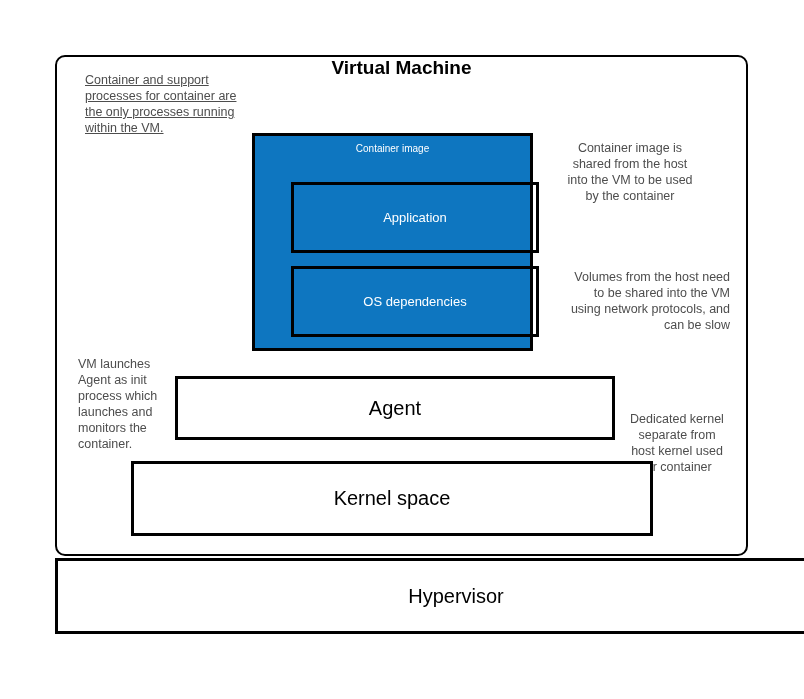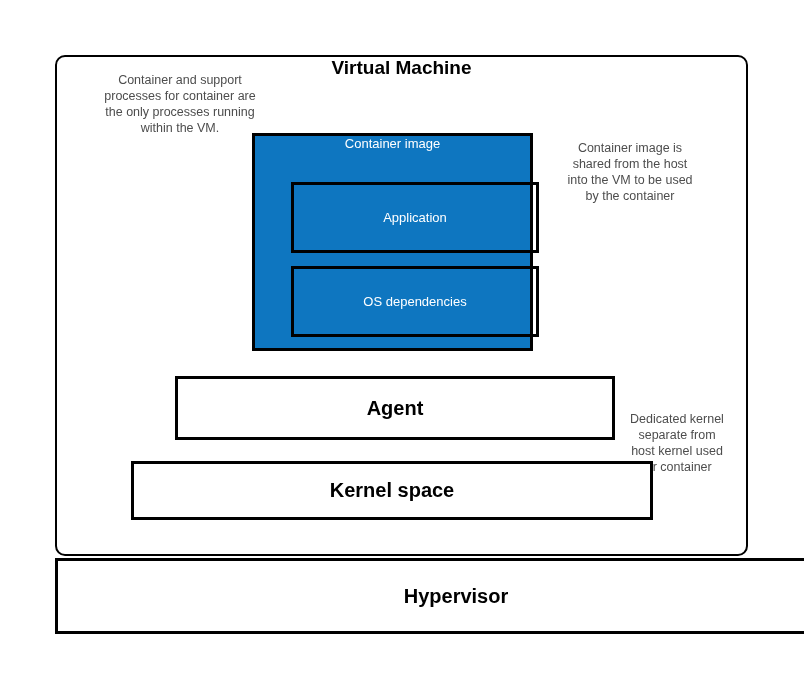"Container and support" .ann-top-left { text-align: center -> left; text-decoration: none -> underline }
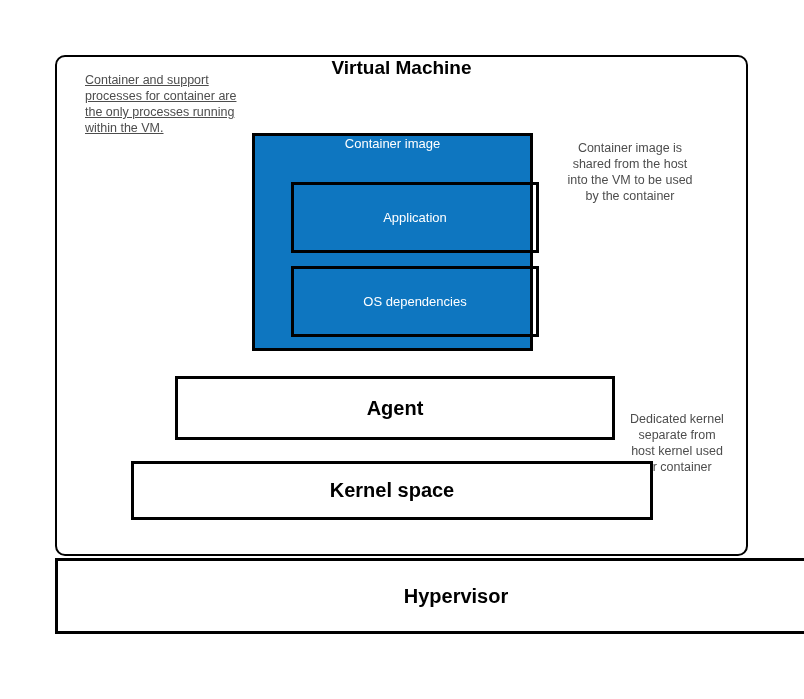"Container image" .container-image-label { font-size: 13px -> 10px; padding-top: none -> 7px }
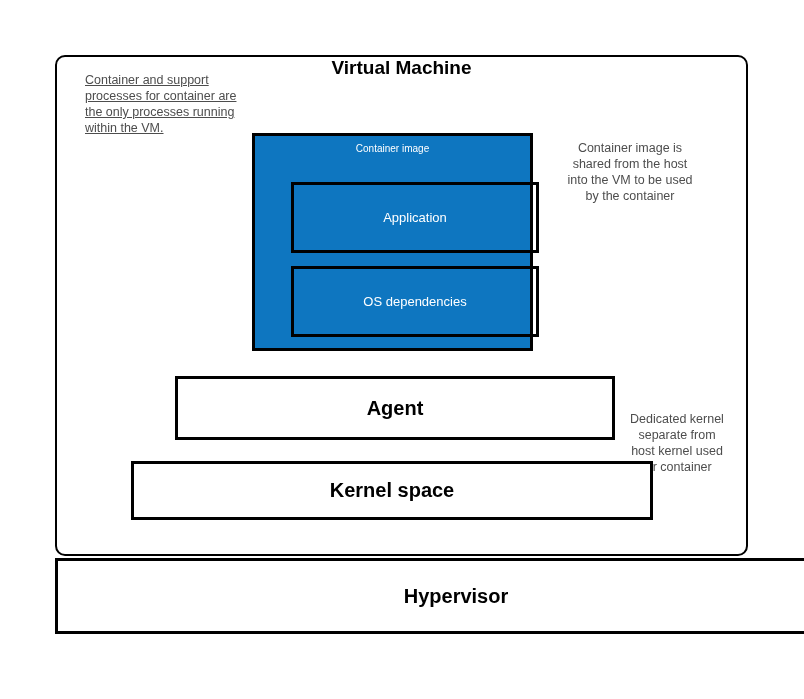"Volumes from the host need" div.annotation { html: none -> <div>Volumes from the host need to be shared into the VM using network protocols, and can be slow</div> }
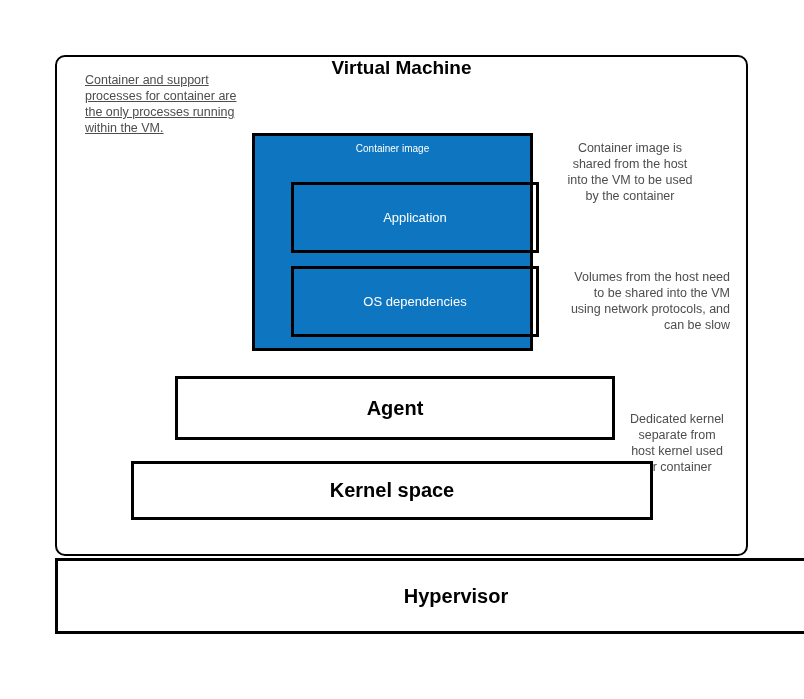"VM launches" div.annotation { html: none -> <div>VM launches Agent as init process which launches and monitors the container.</div> }
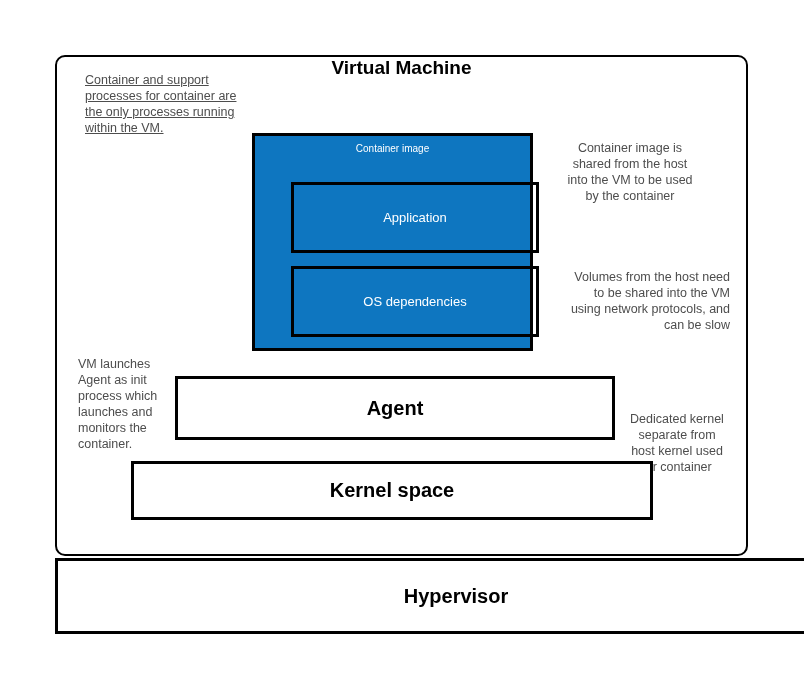"Agent" .plain-box { font-weight: bold -> none }
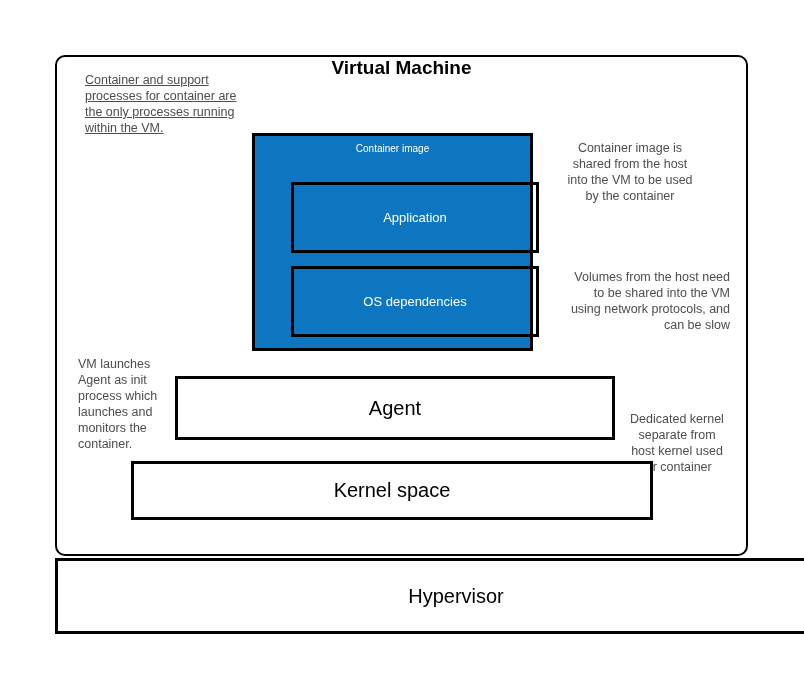"Kernel space" .kernel-box { height: 59px -> 75px }
